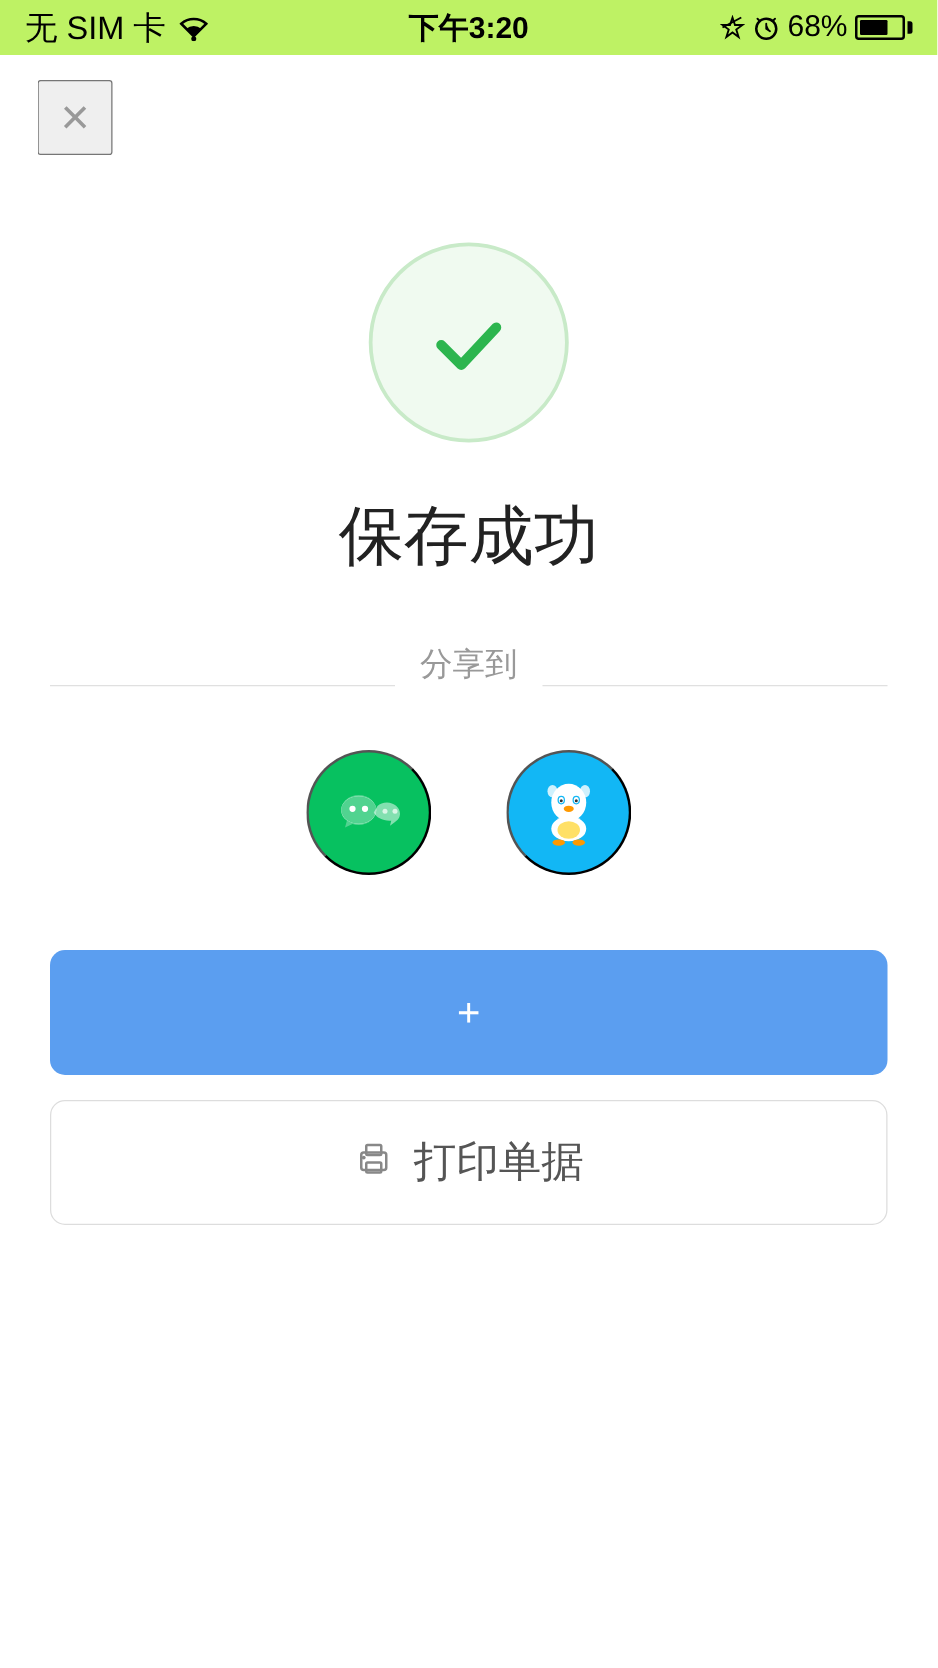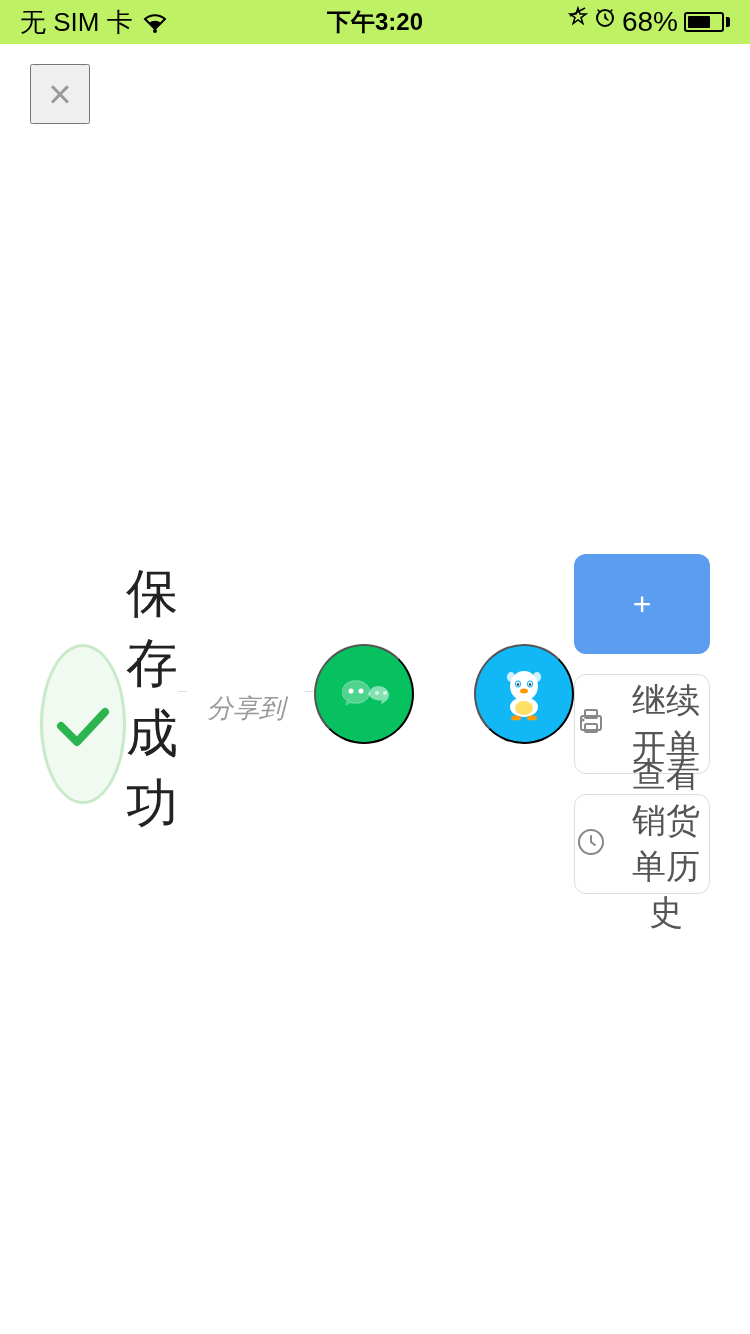"68%" .status-right { align-items: none -> center; font-size: 28px -> 24px }
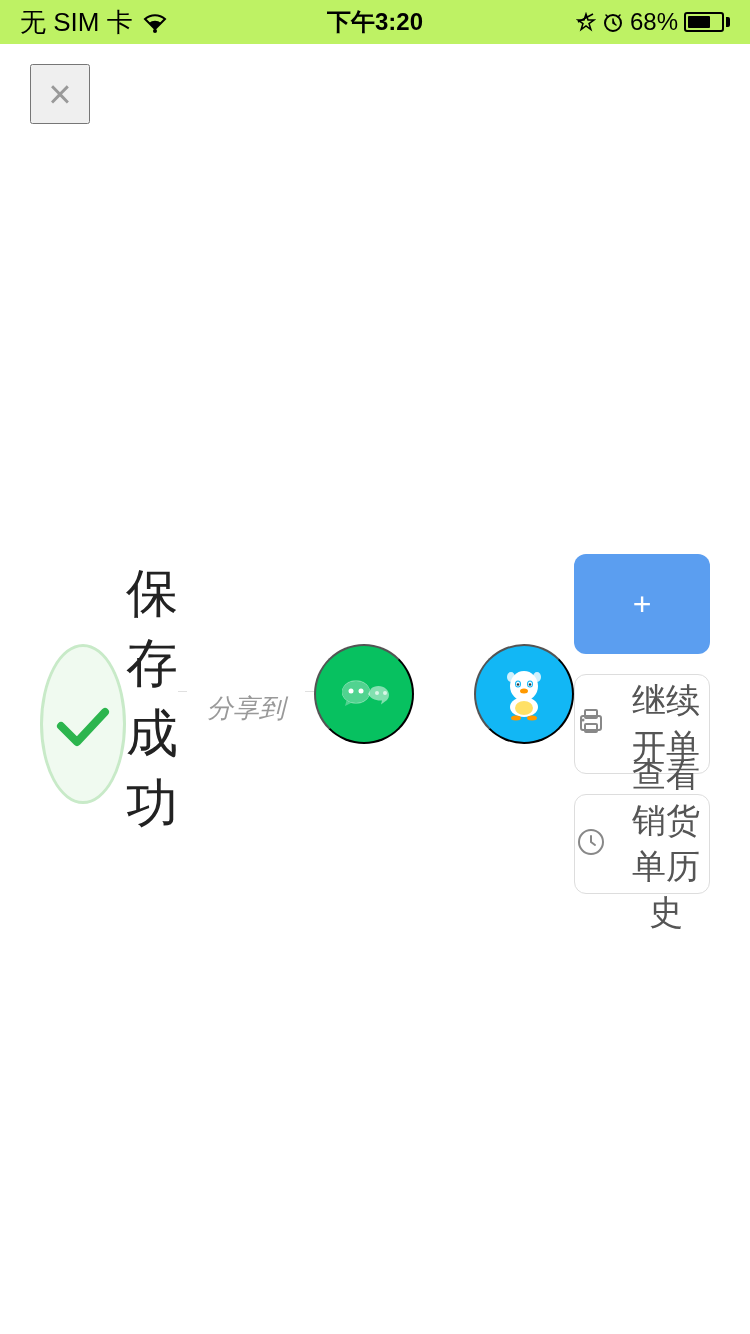"保存成功" .main-content { flex-direction: row -> column }
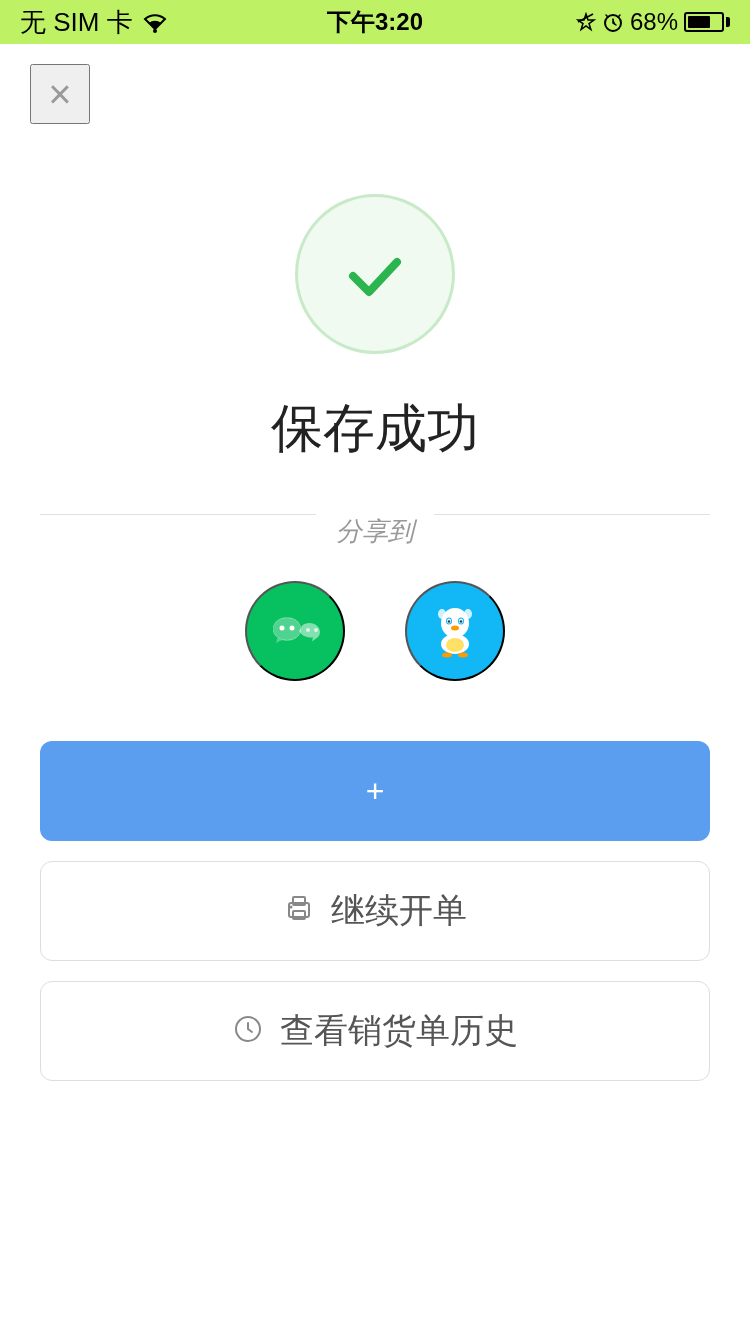"分享到" .share-divider { align-items: flex-start -> flex-end; font-style: italic -> none; margin-bottom: 32px -> 51px }
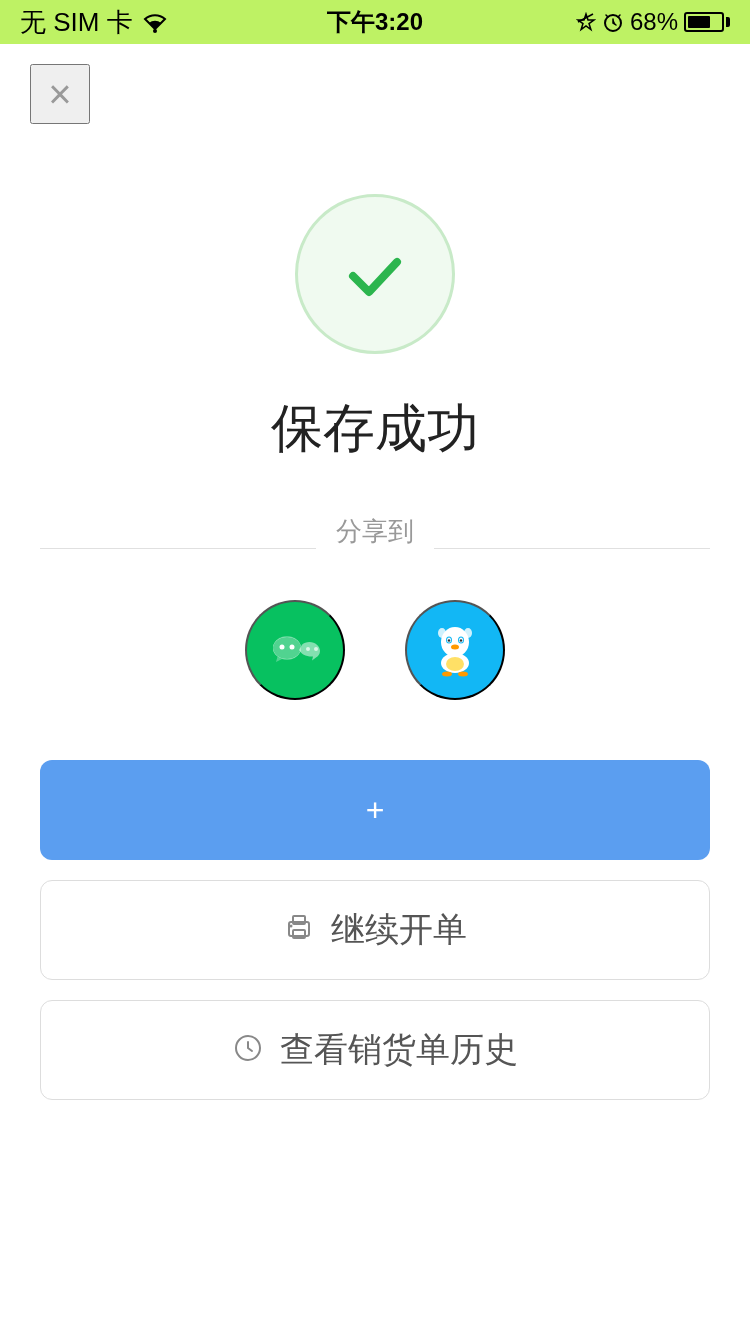"继续开单" span { text: 继续开单 -> 打印单据 }
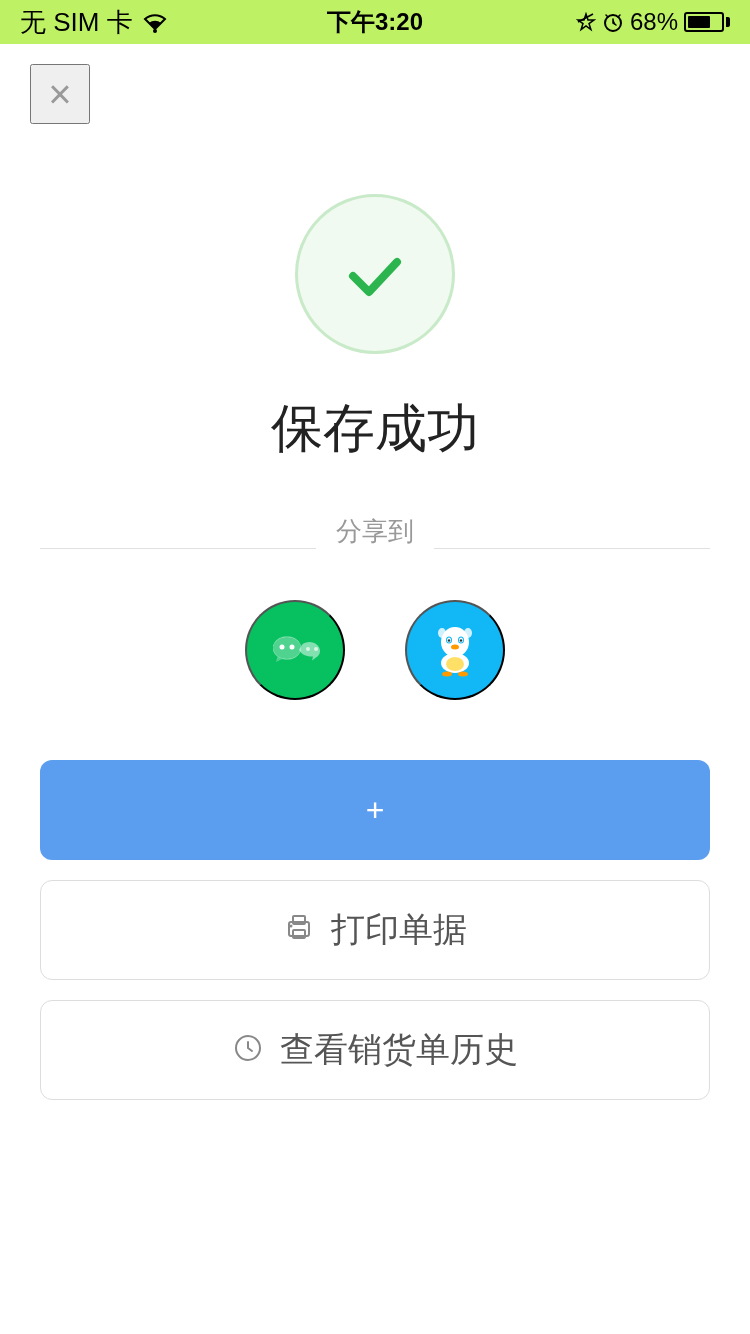"查看销货单历史" button.btn { html: <button> <span> <svg> <circle></circle> <path></path> </svg> </span> <span>查看销货单历史</span> </button> -> none }
